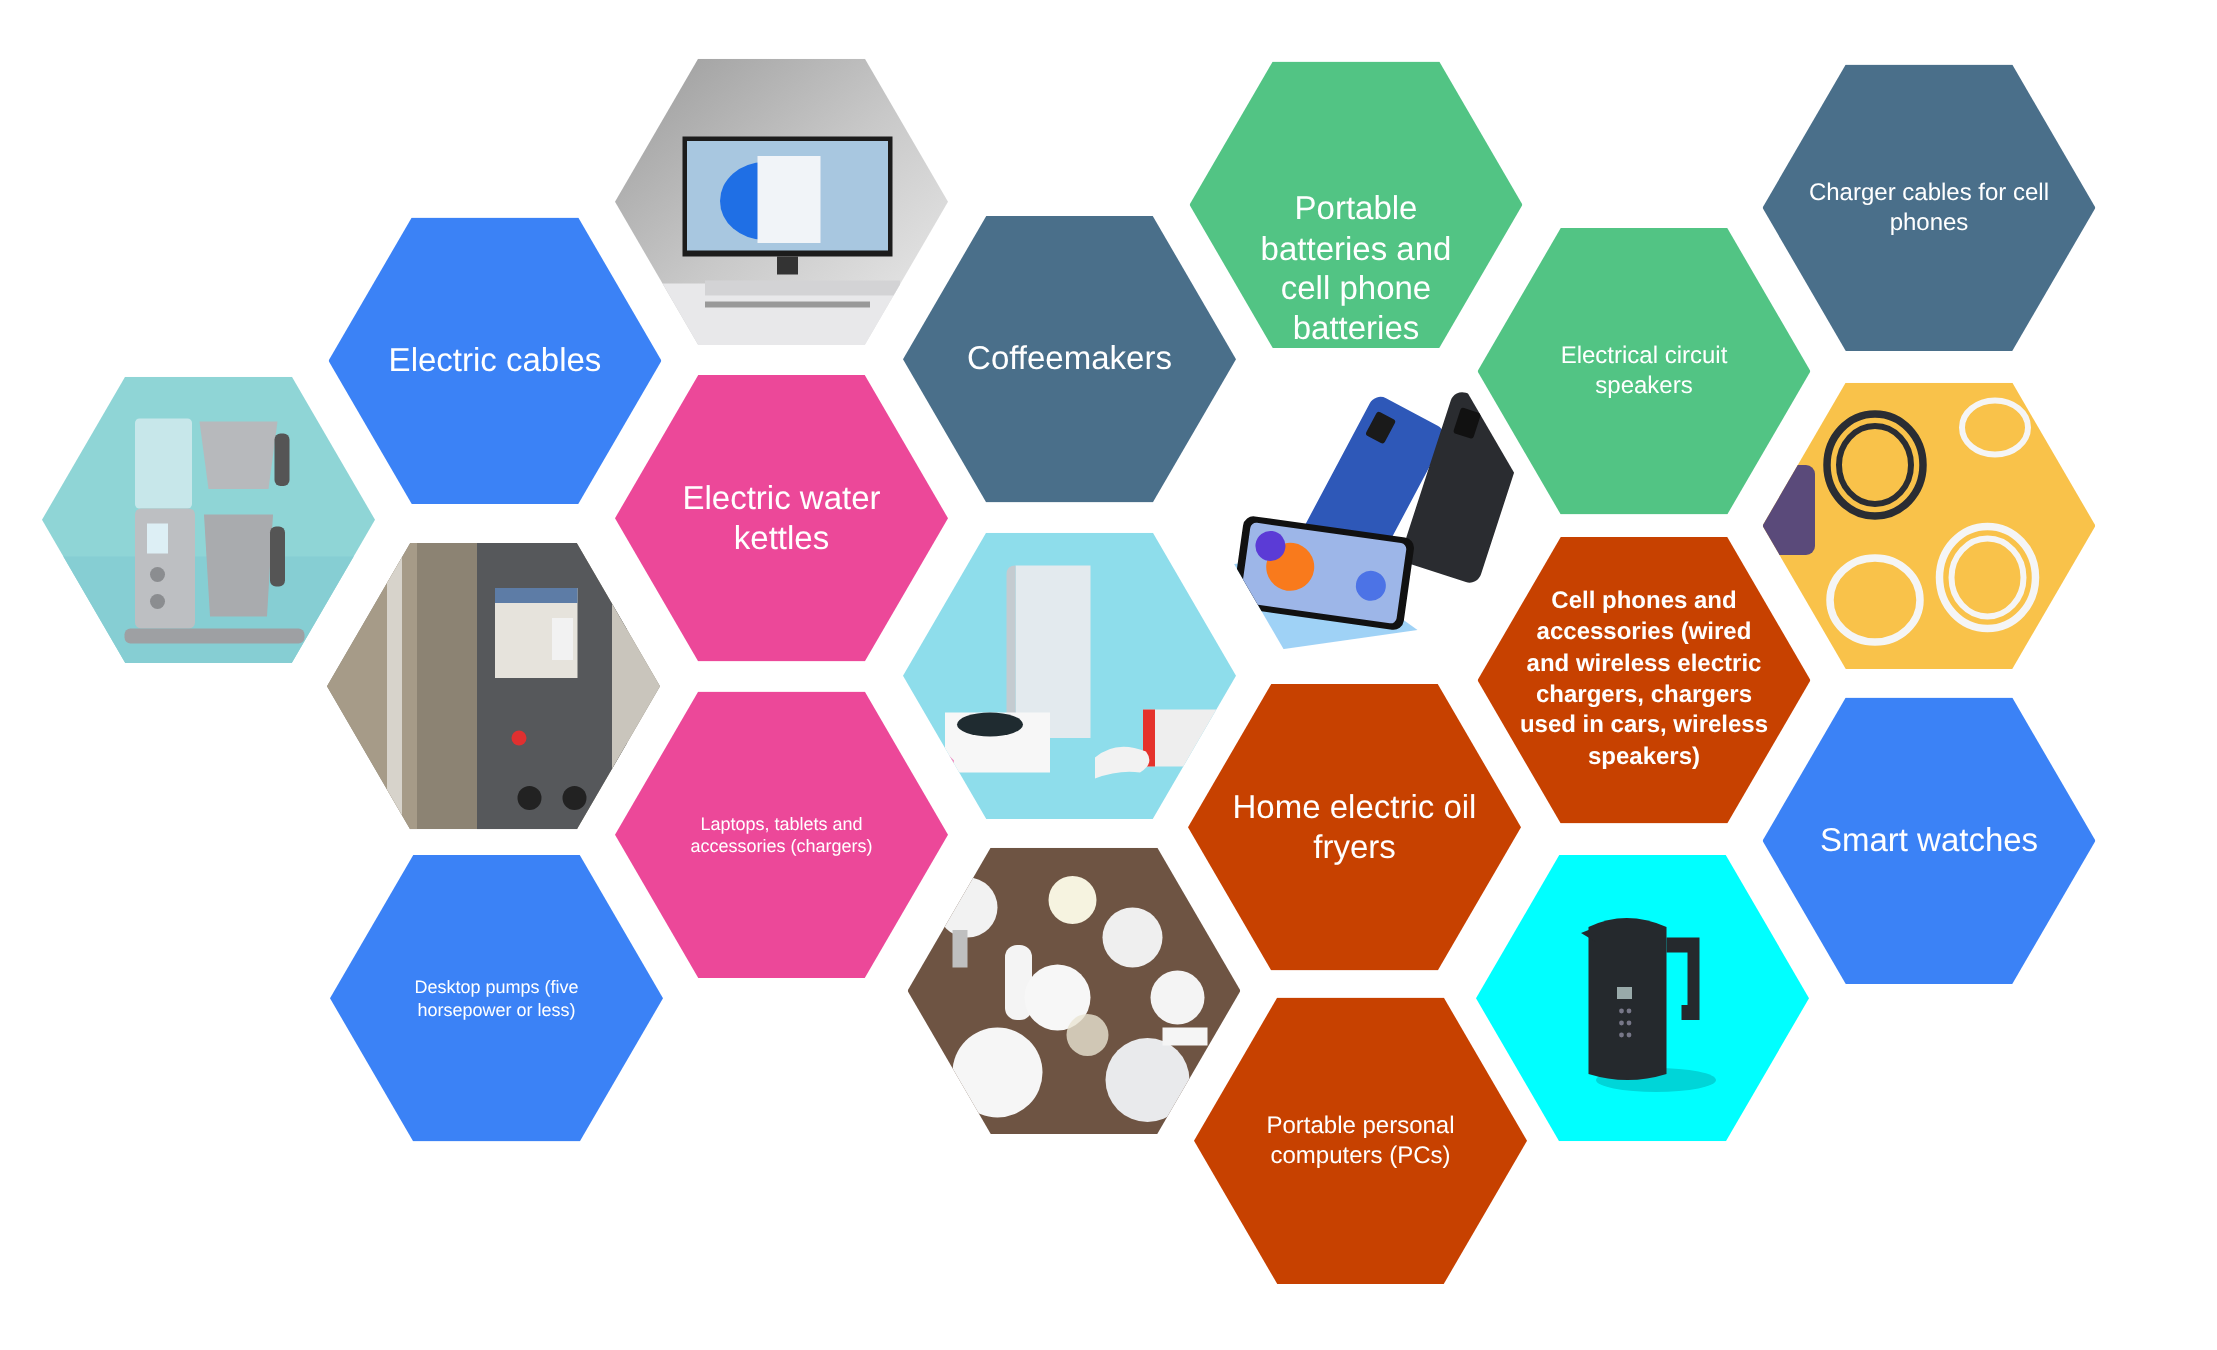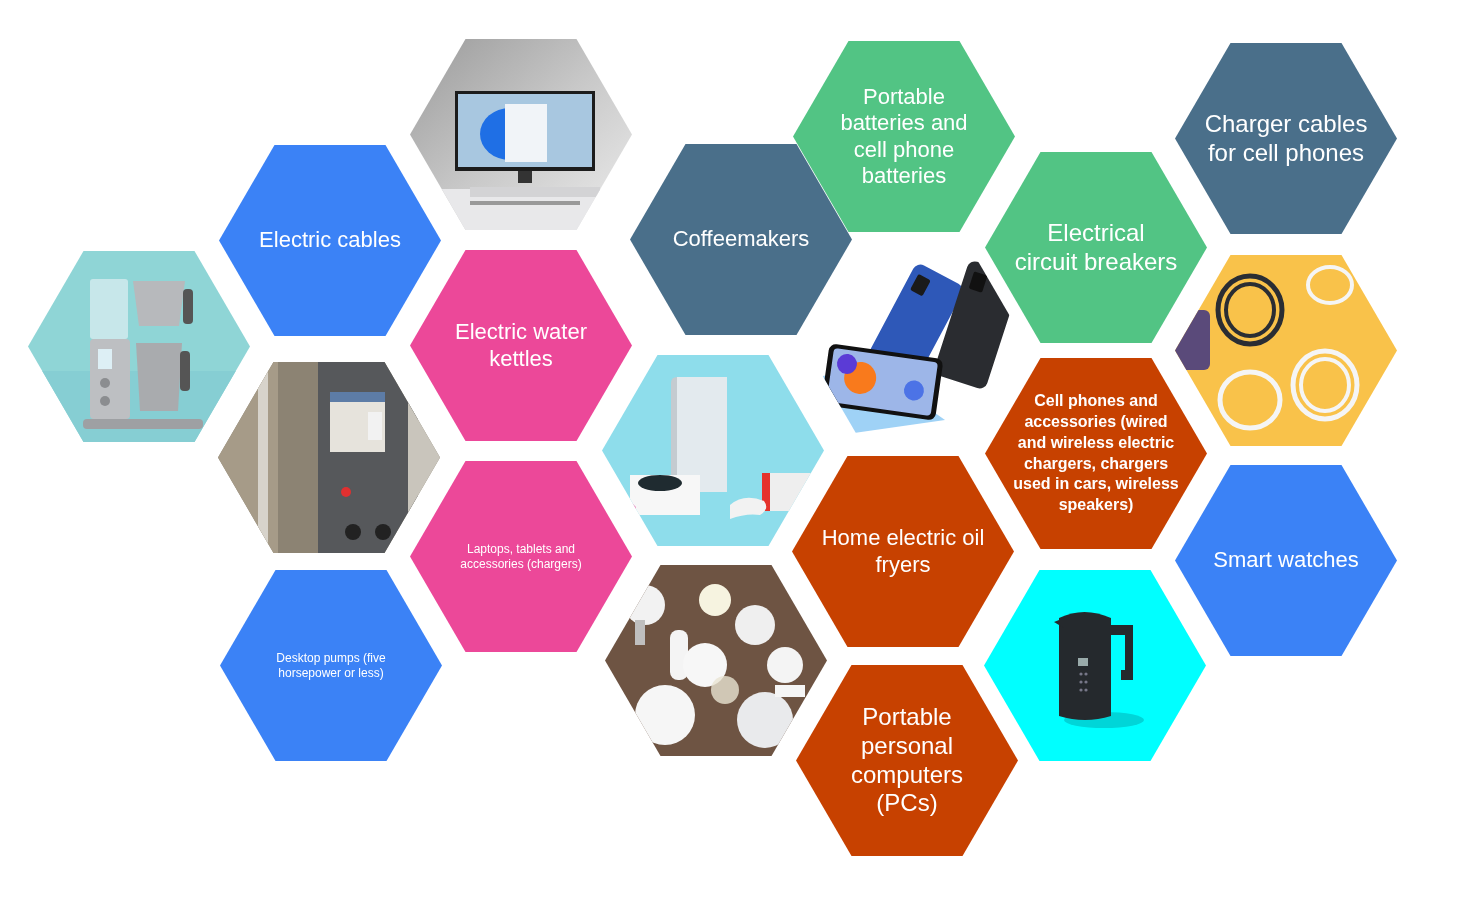"Portable batteries and cell phone" div.hex { align-items: none -> flex-end }
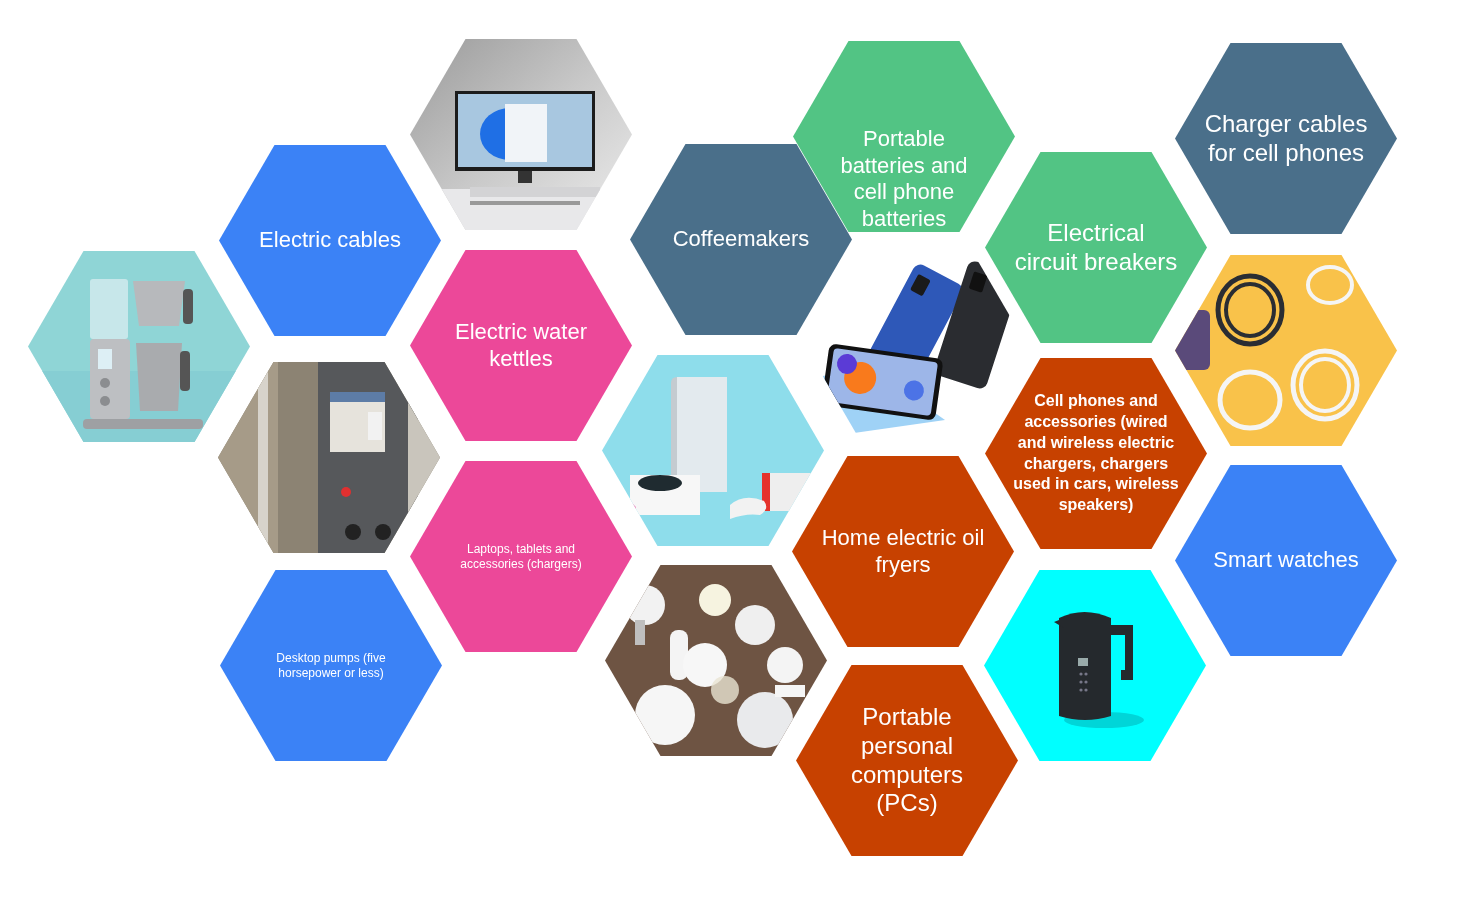"Charger cables for cell phones" .t-md .label { font-size: 24px -> 16px }
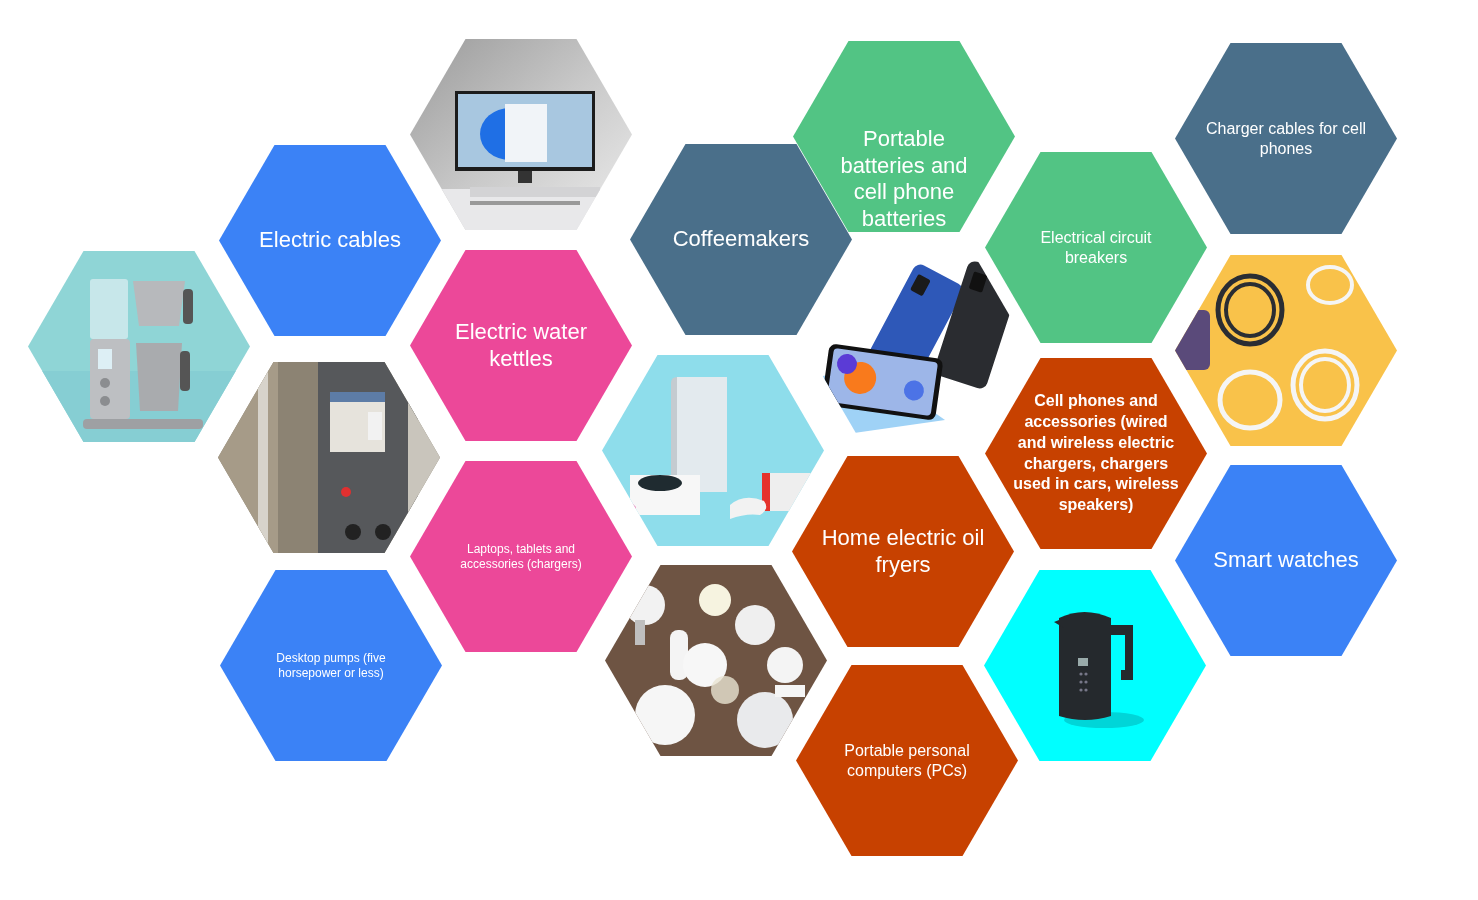"Coffeemakers" div.hex { left: 630px -> 602px }
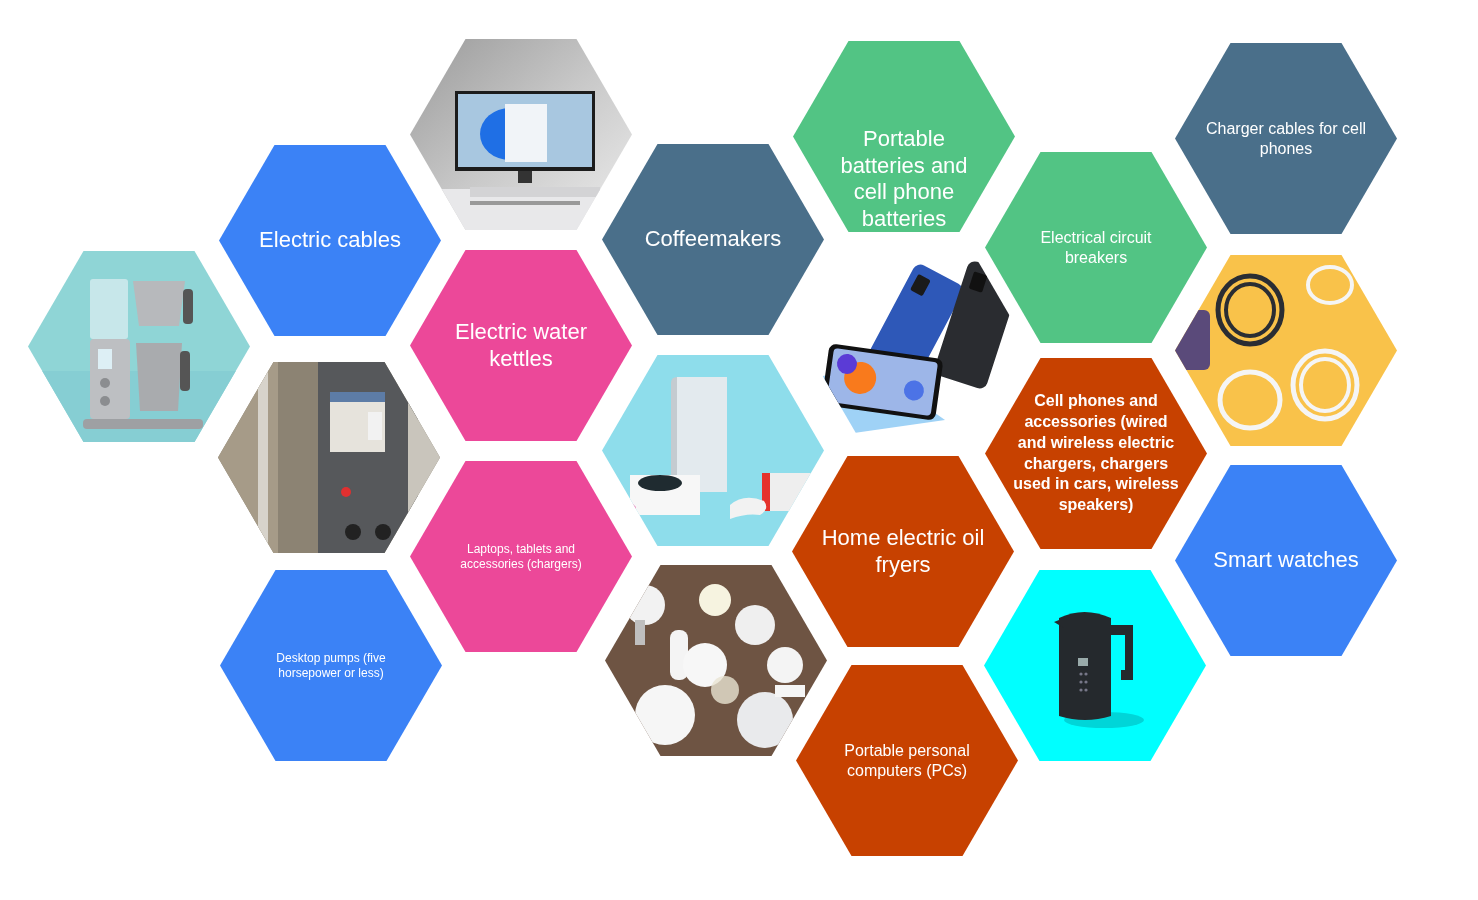"Electrical circuit breakers" span.label { text: breakers -> speakers }
